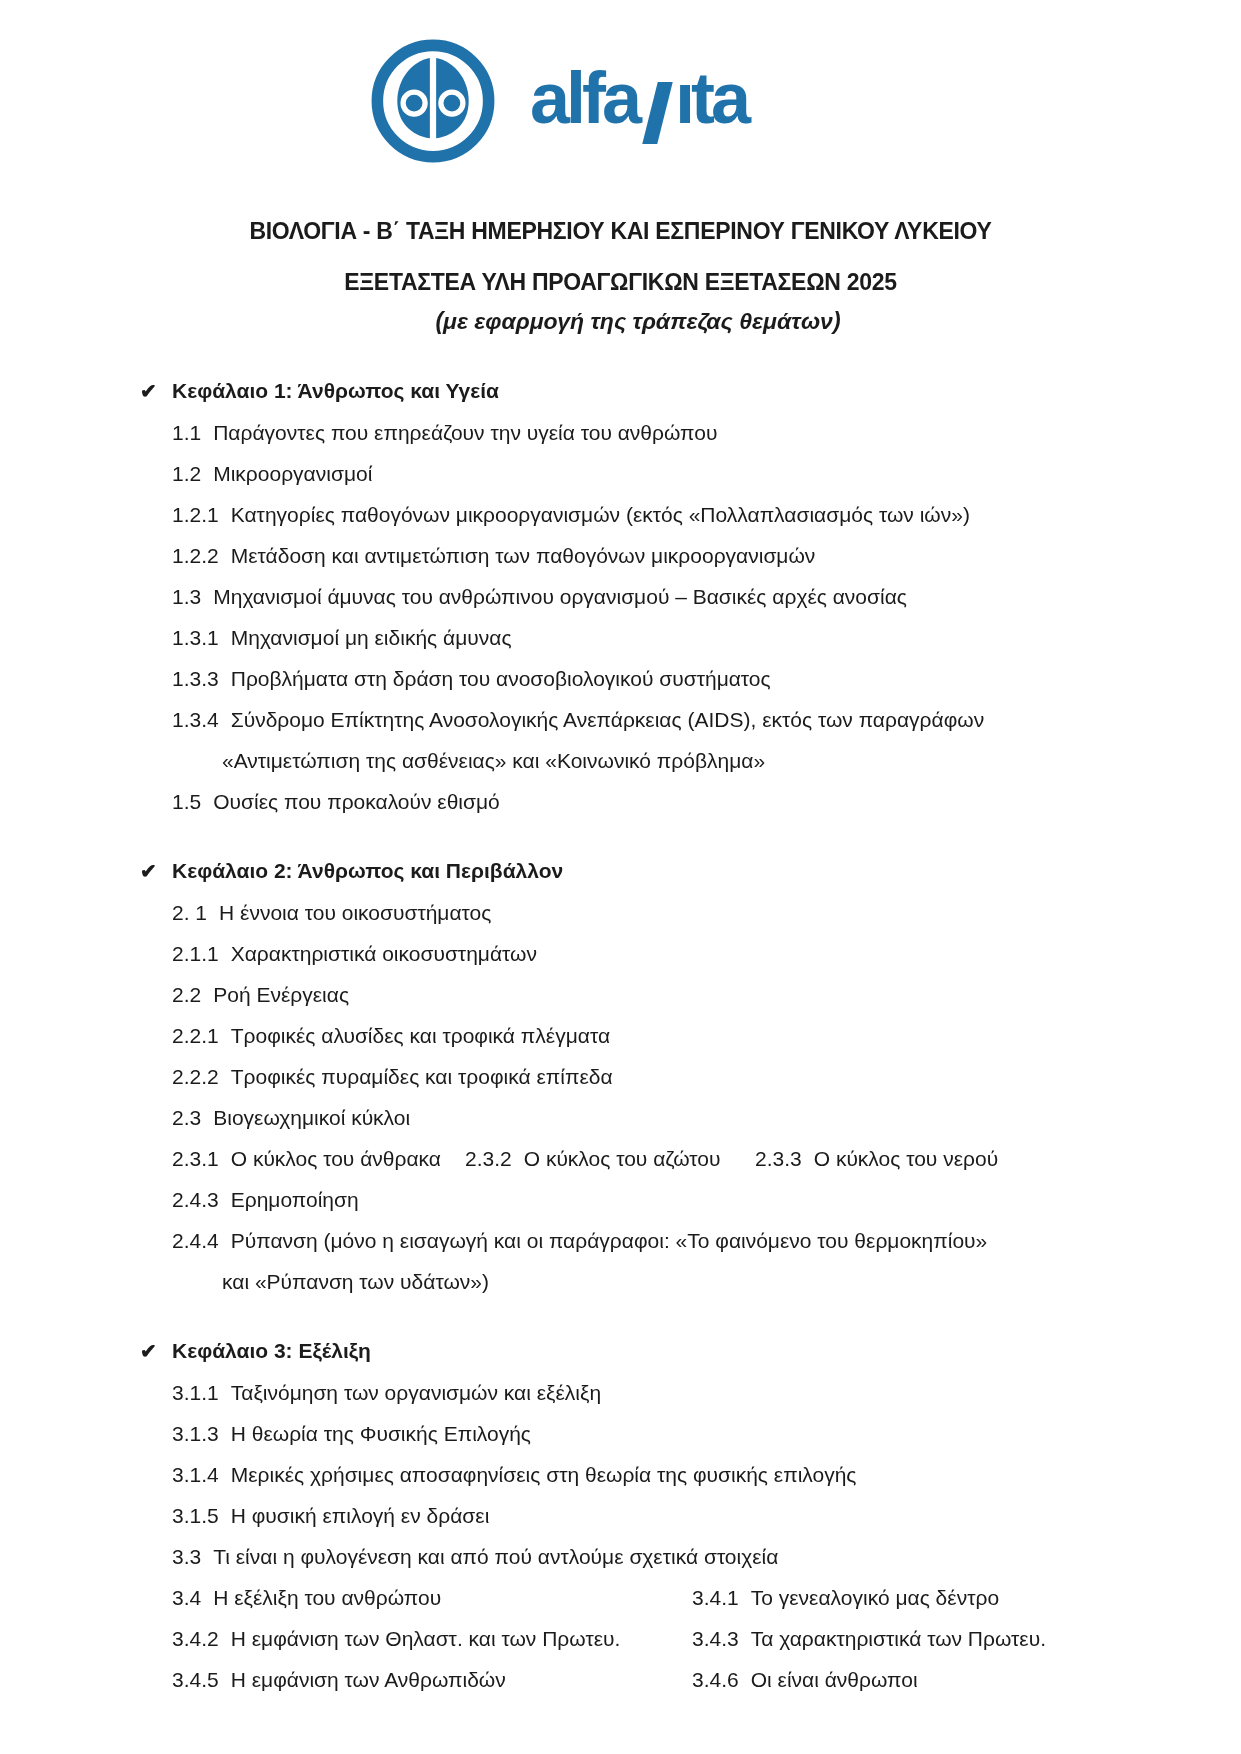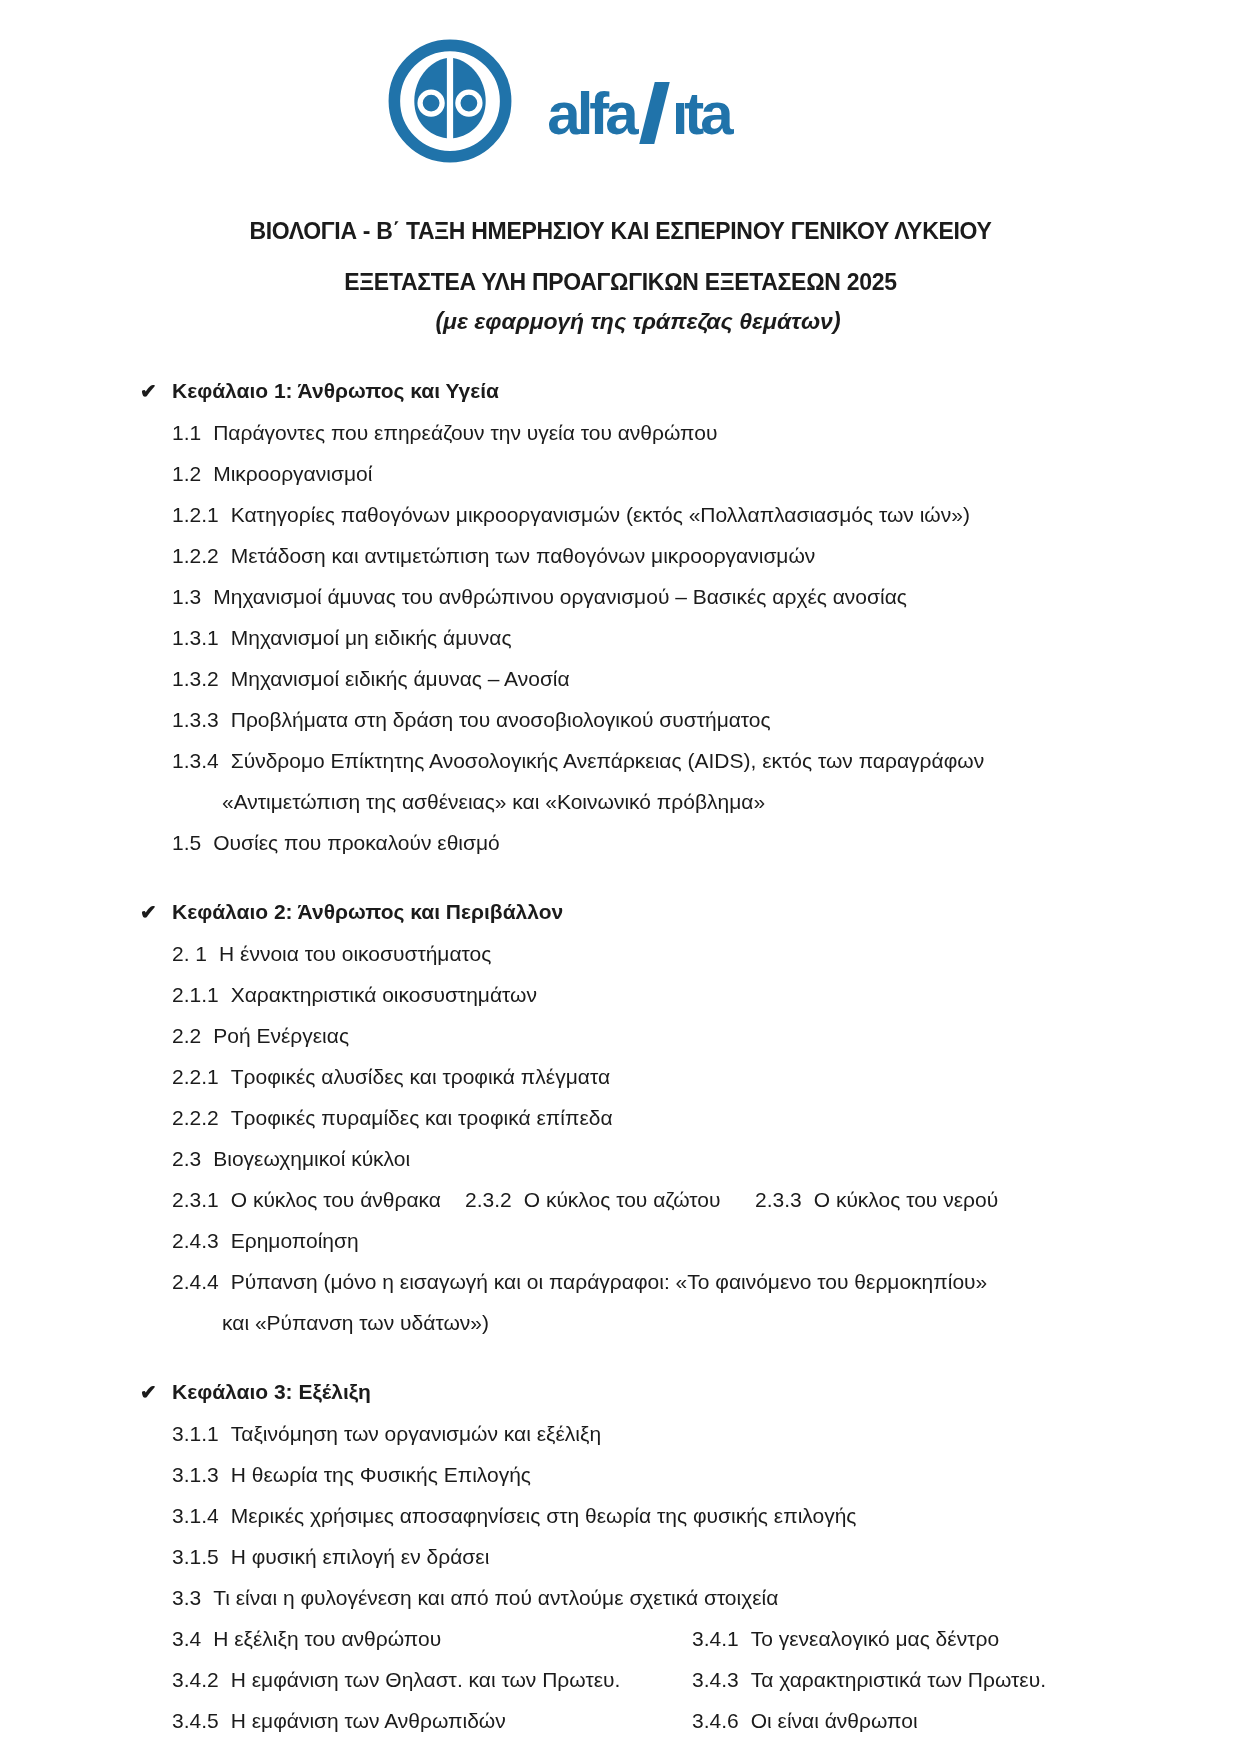"alfa" .wordmark { align-items: flex-end -> center; font-size: 60px -> 72px }
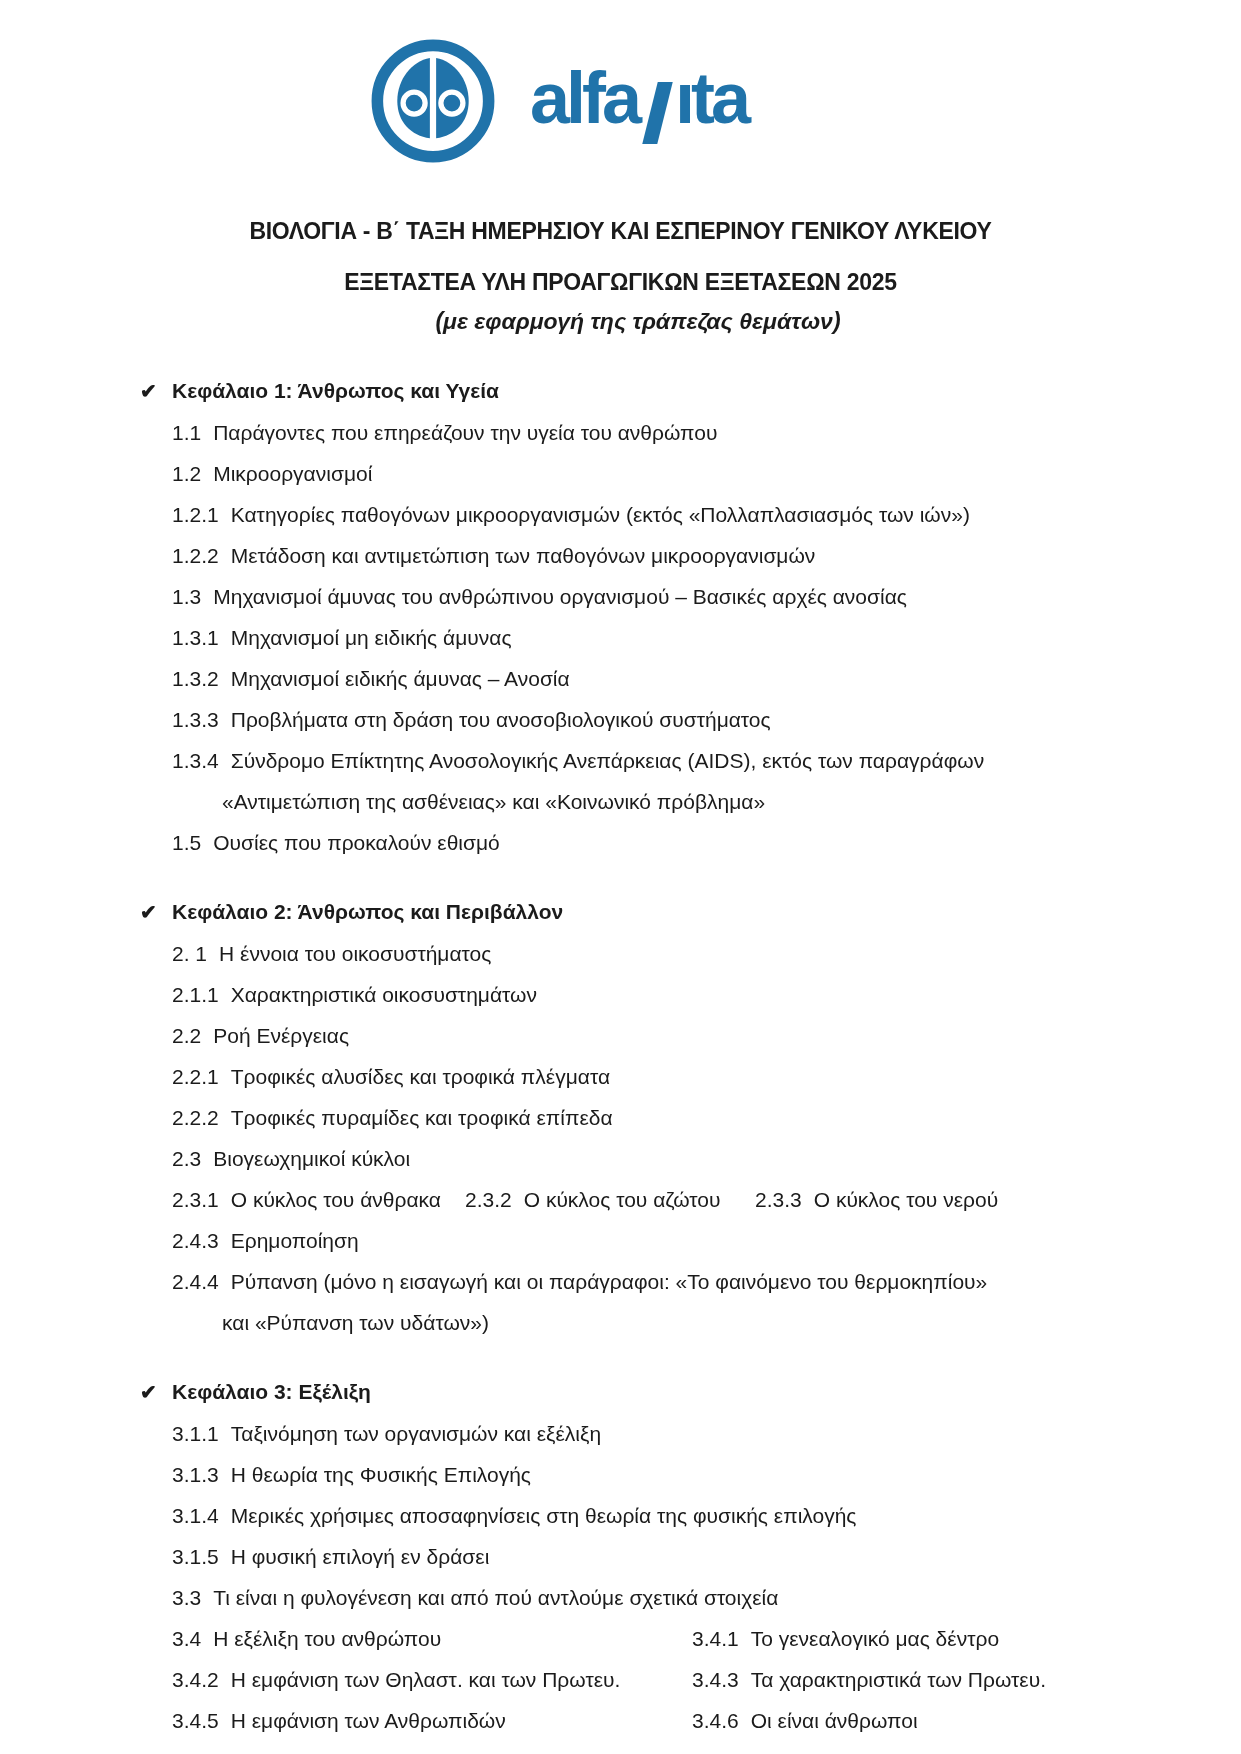"1.3.2 Μηχανισμοί ειδικής άμυνας –" div.toc-line { html: <div><span><span>1.3.2</span><span>Μηχανισμοί ειδικής άμυνας – Ανοσία</span></span></div> -> none }
